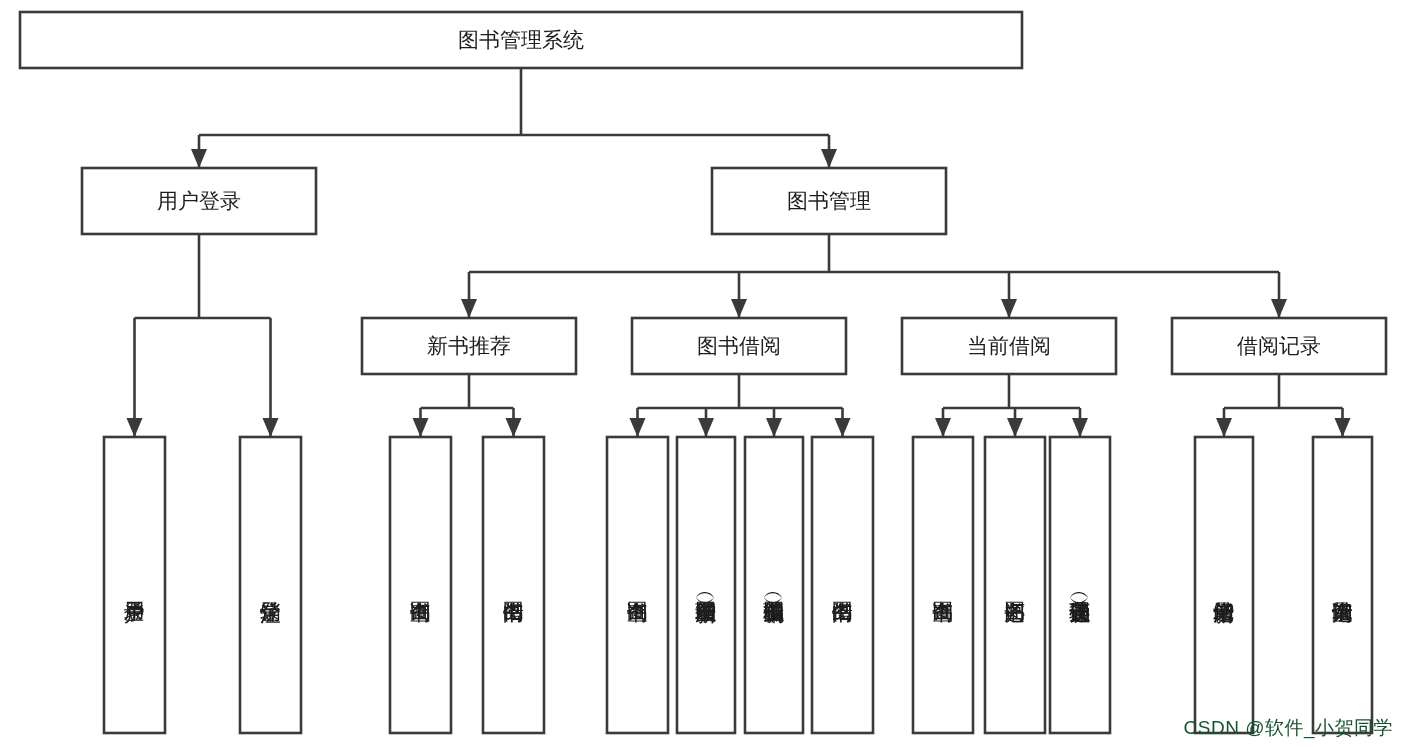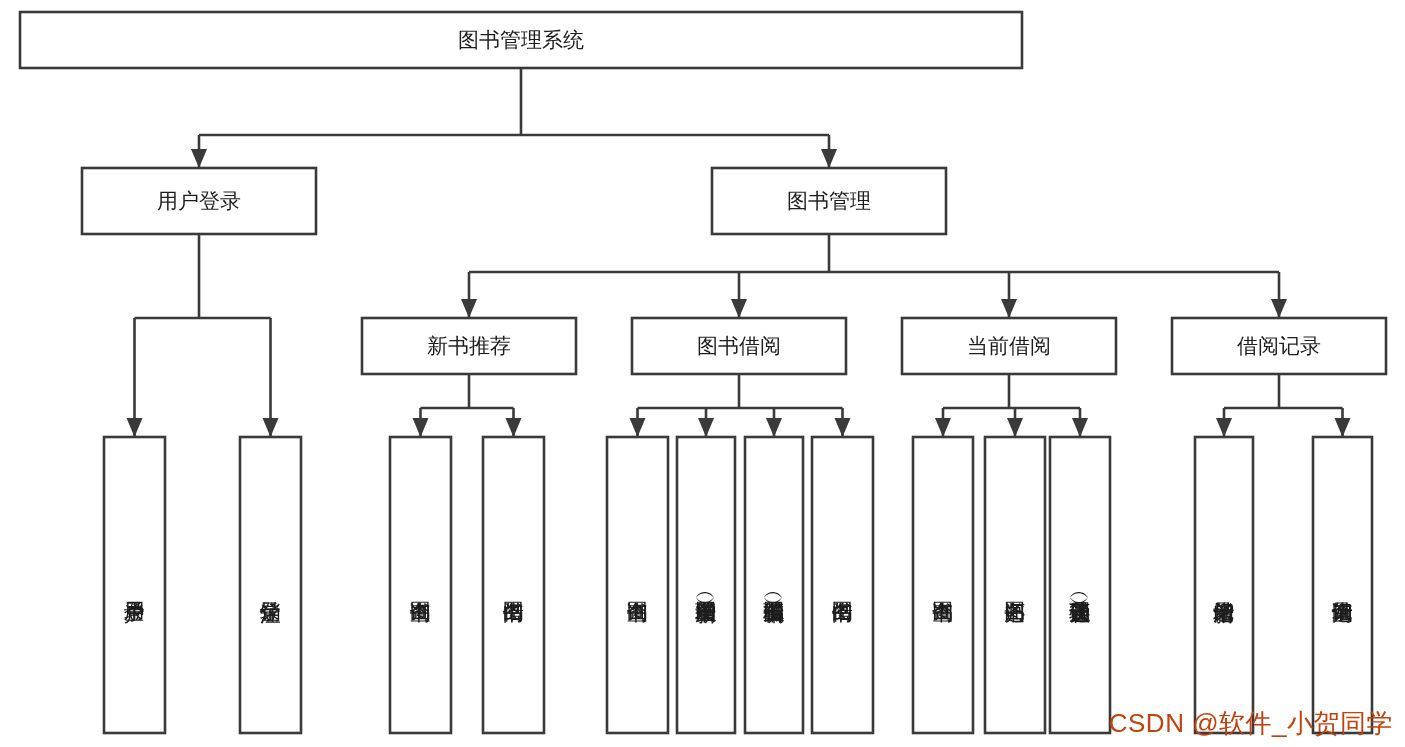"CSDN @软件_小贺同学" .watermark { color: #c2410c -> #14532d; font-size: 26px -> 19px }
